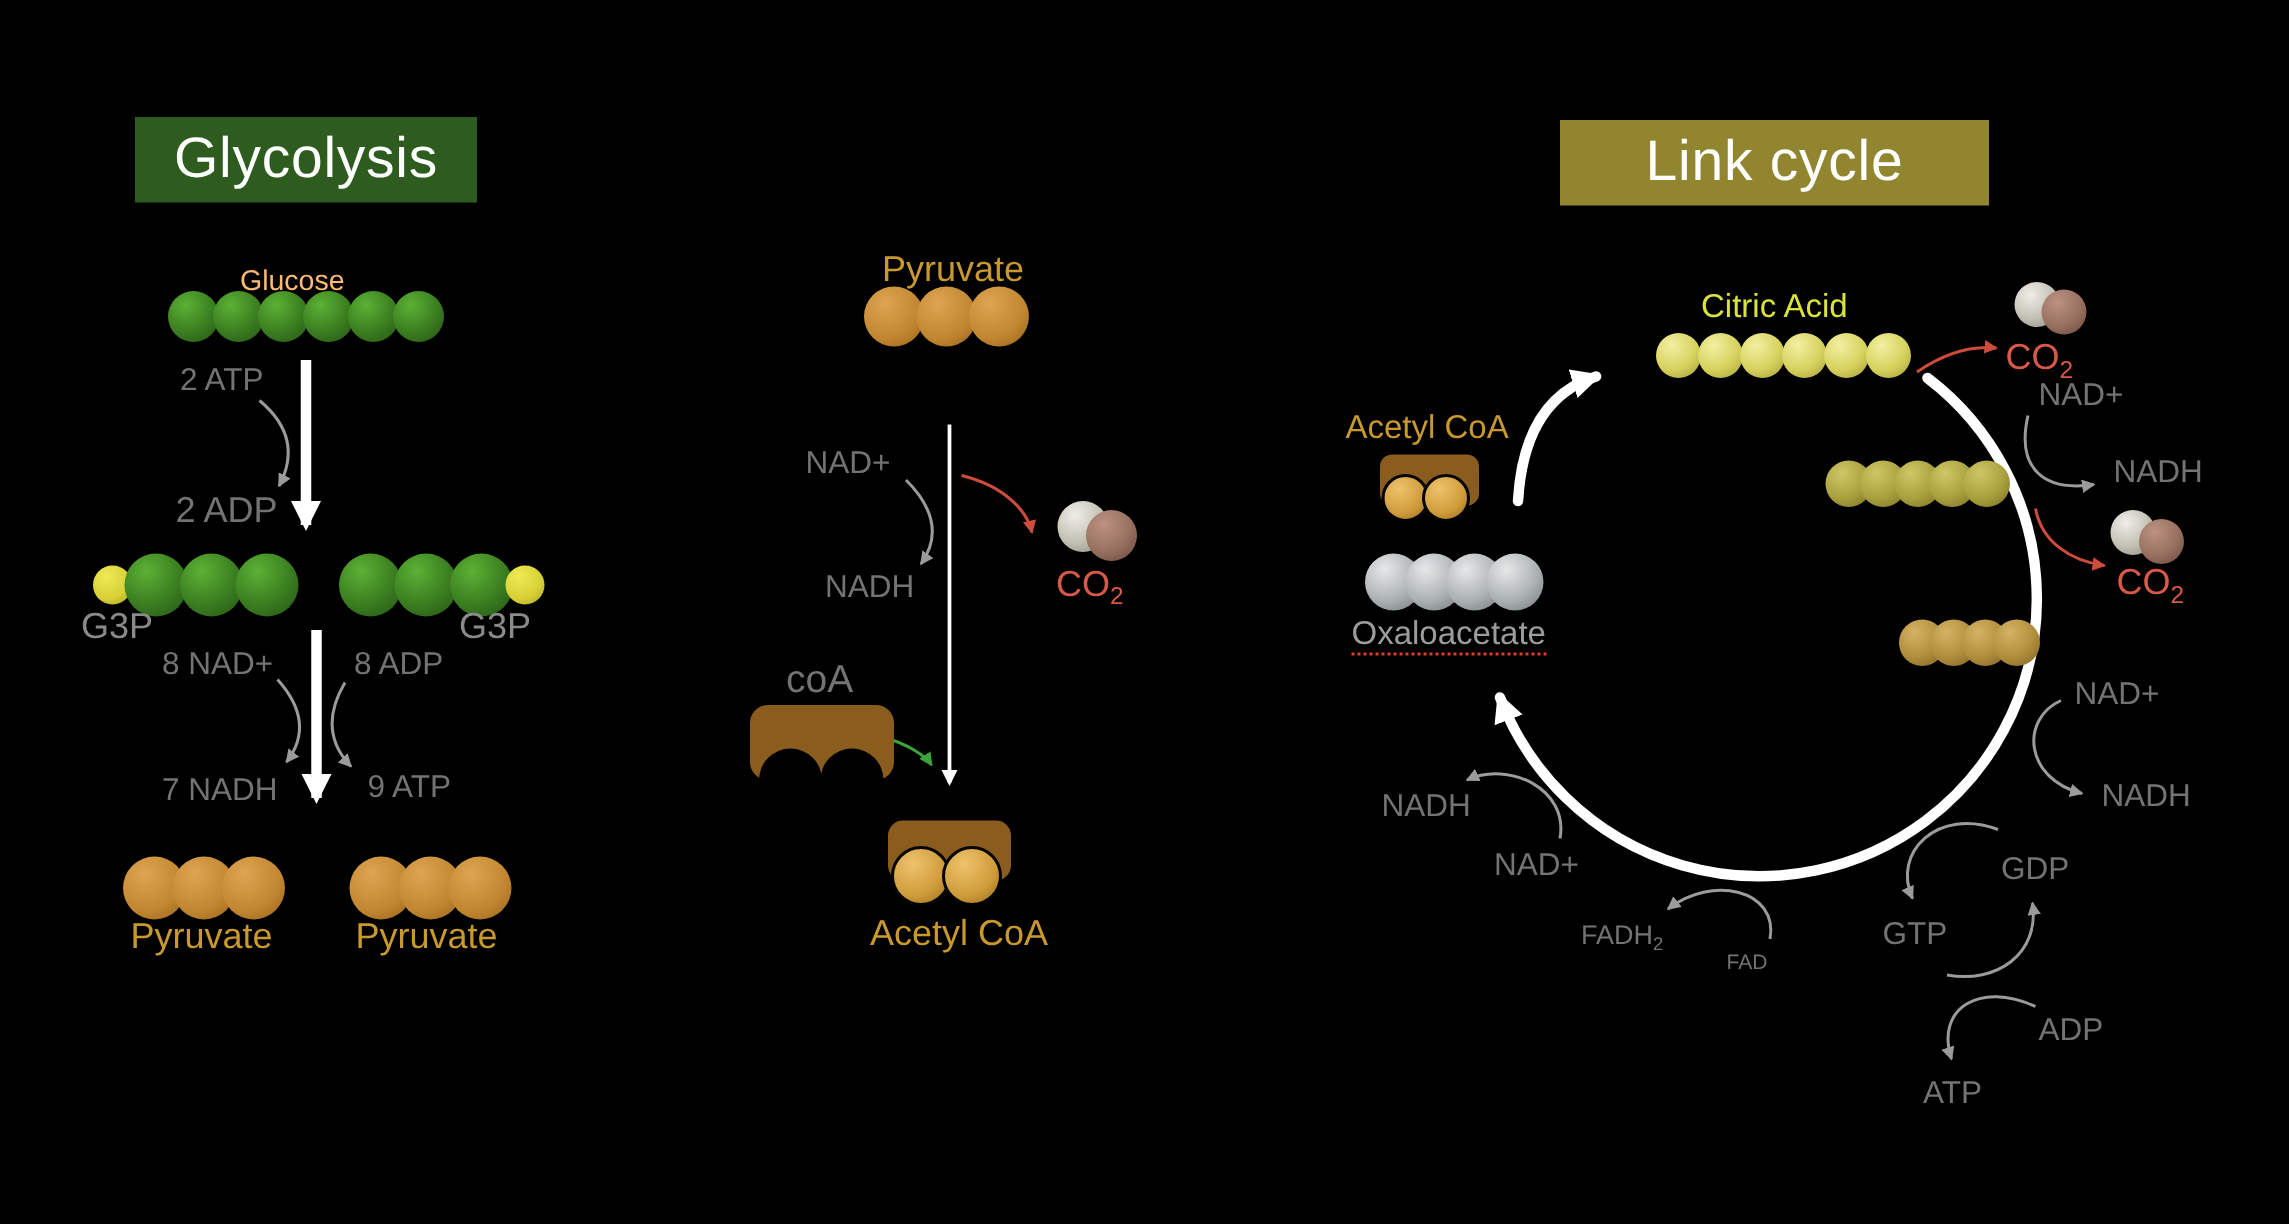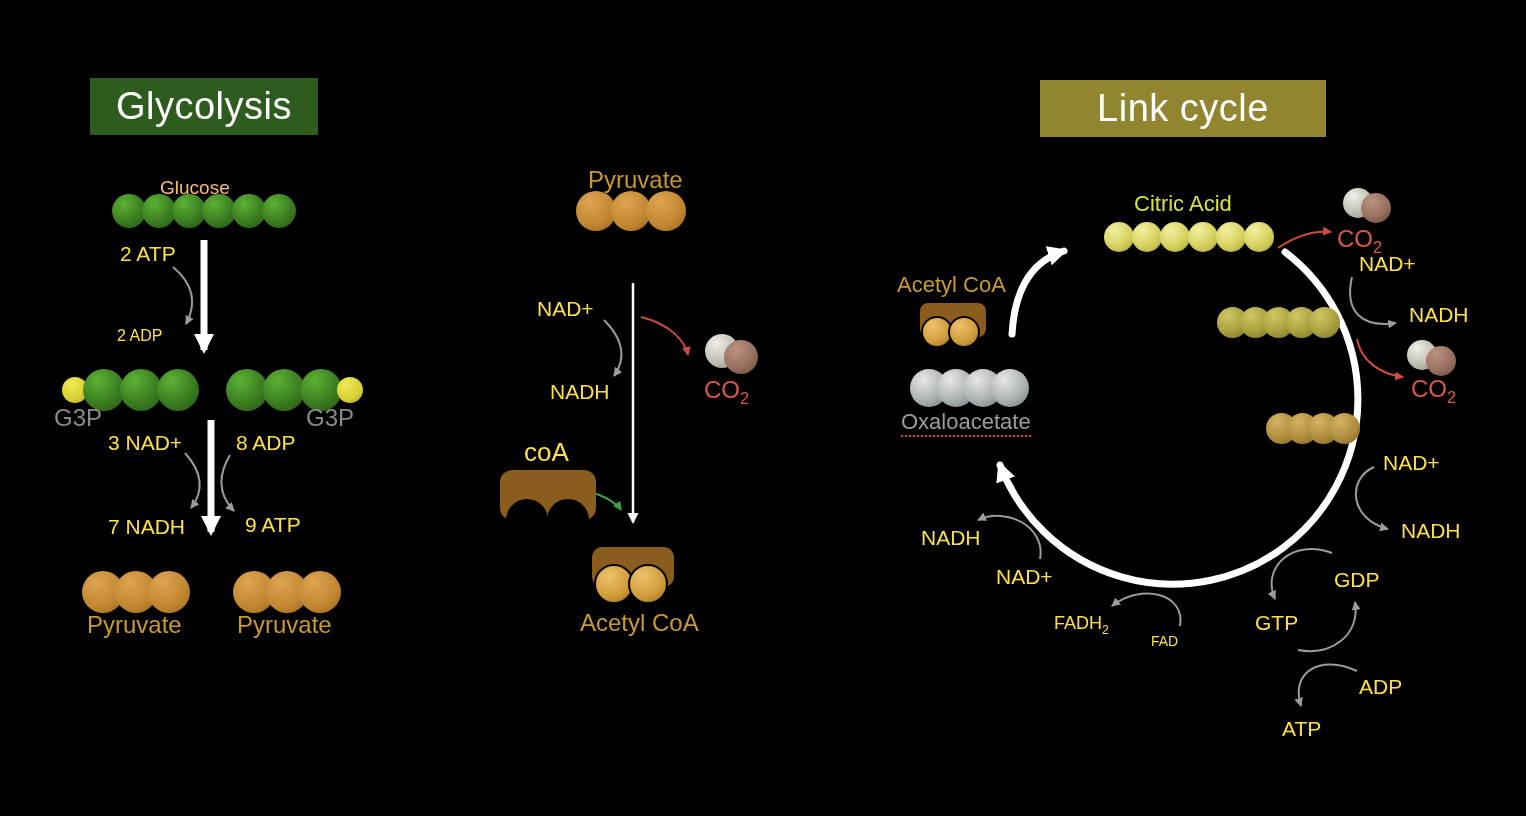"2 ATP" .lbl { color: #fde047 -> #737373 }
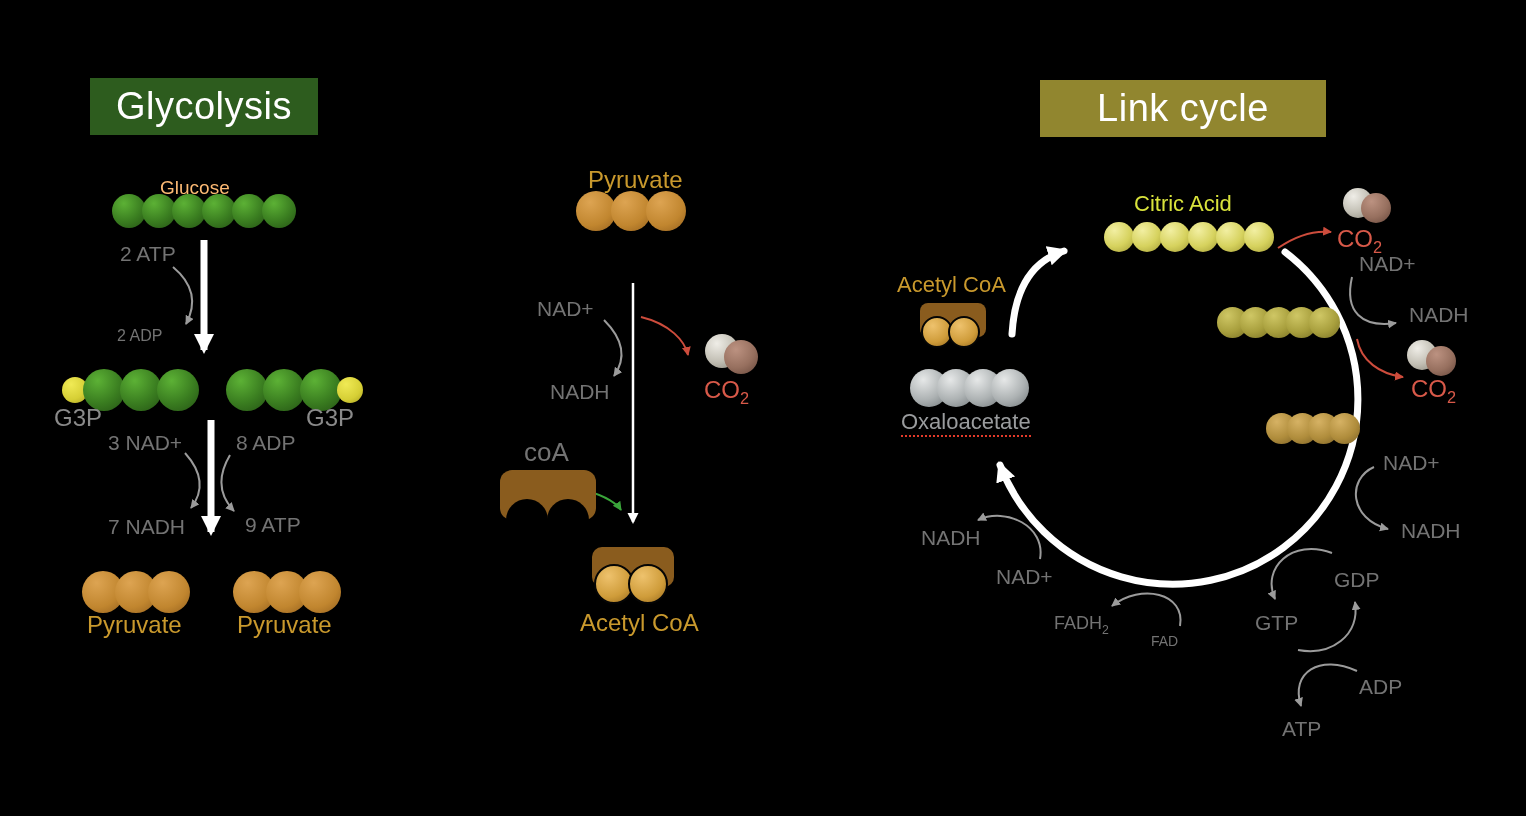"2 ADP" div.lbl { font-size: 16px -> 24px }
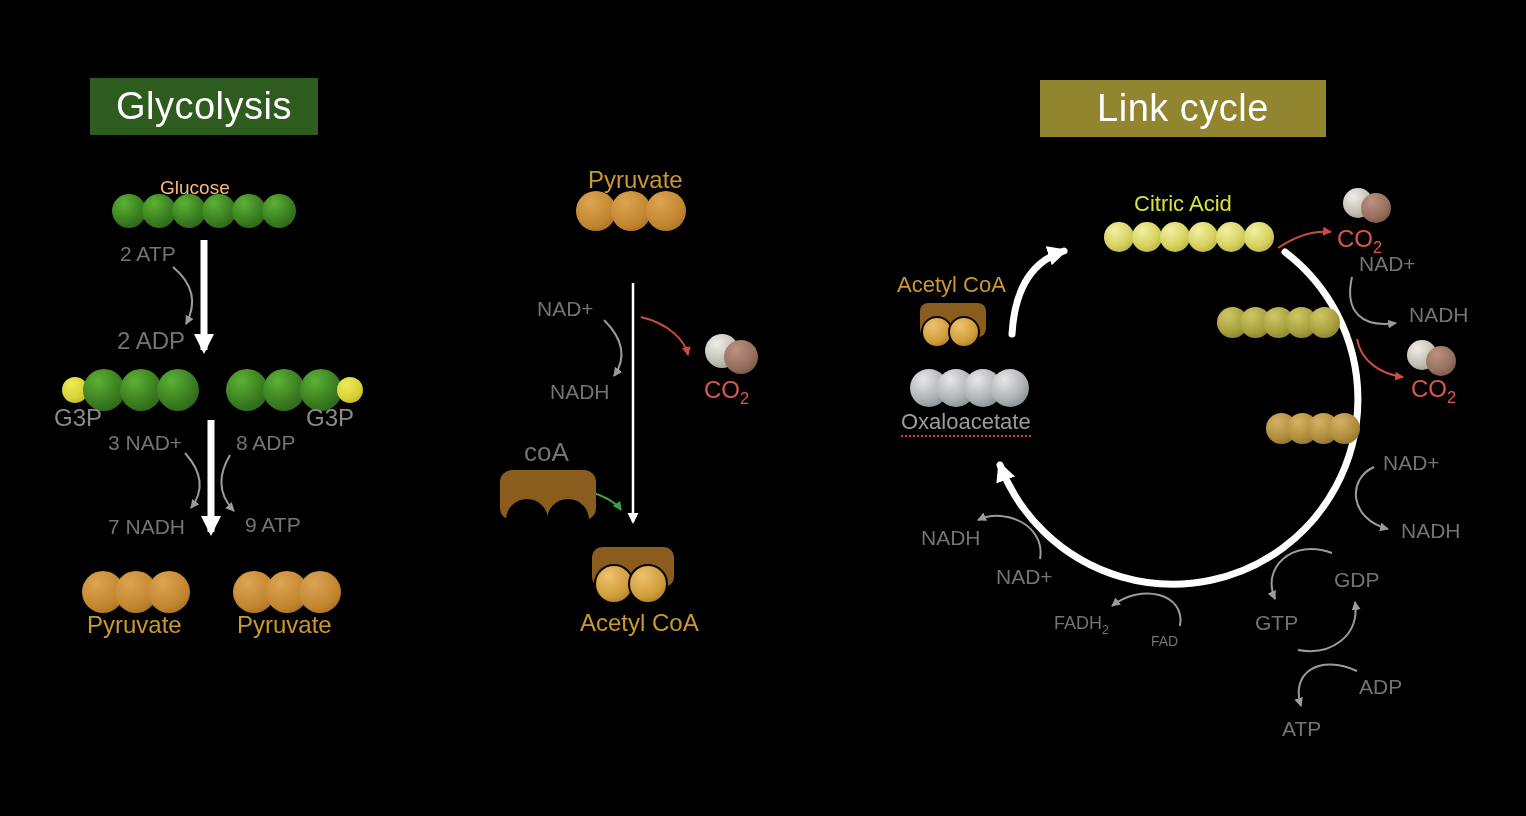"3 NAD+" div.lbl { text: 3 -> 8 }
